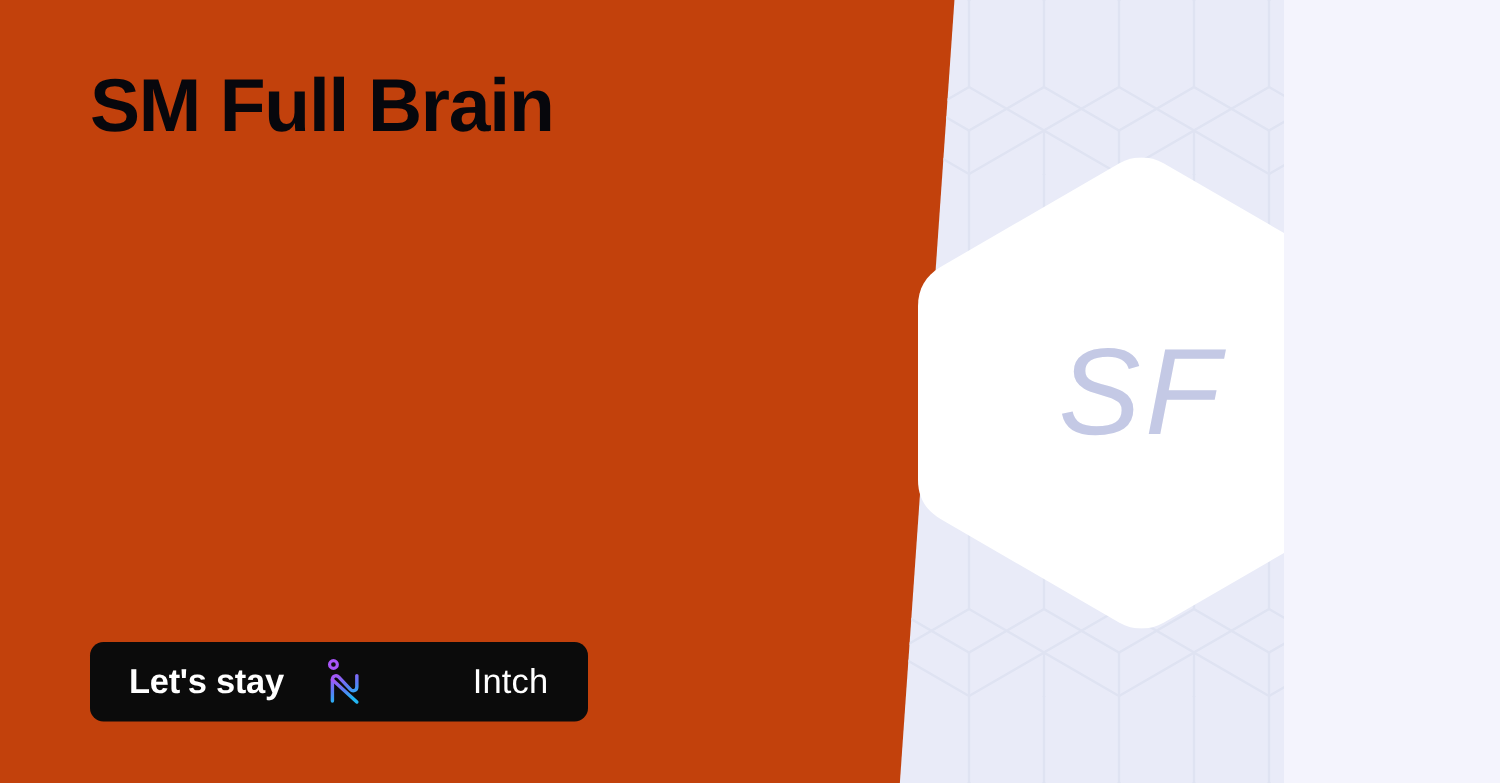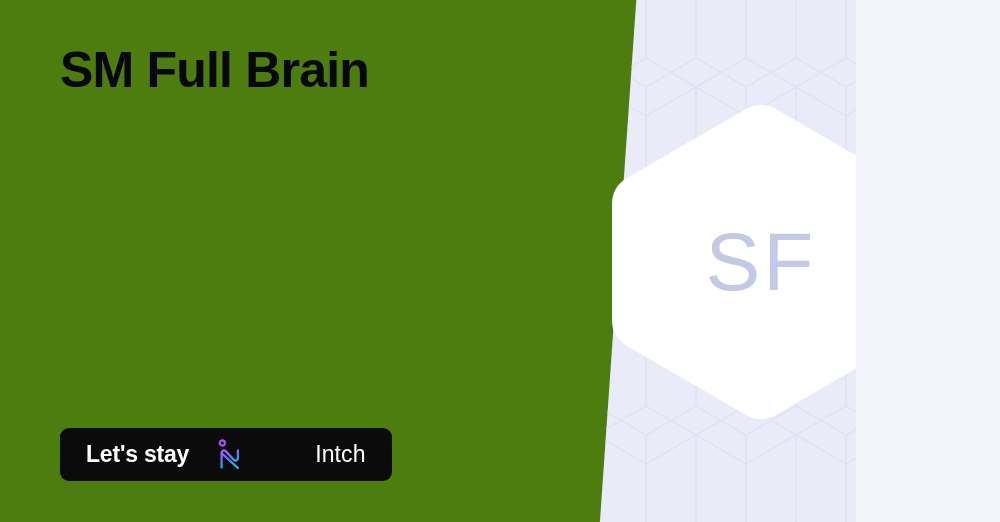"SM Full Brain" .card { background: #4d7c0f -> #c2410c }
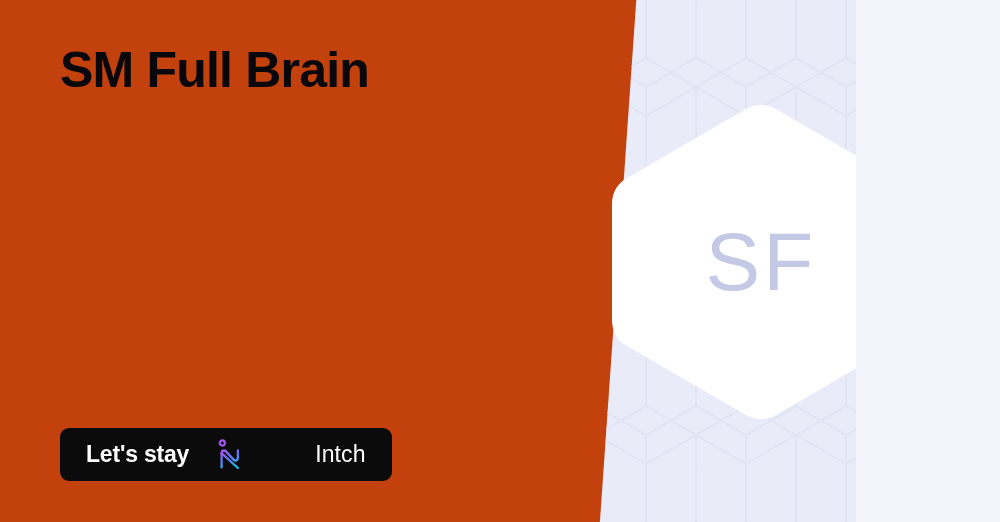"SF" .avatar-initials { font-style: none -> italic }
